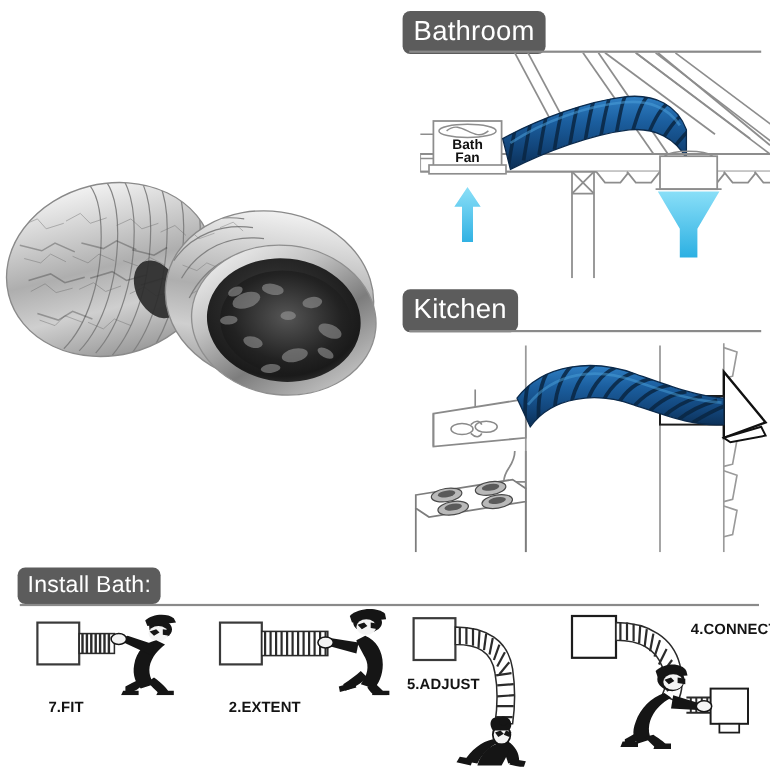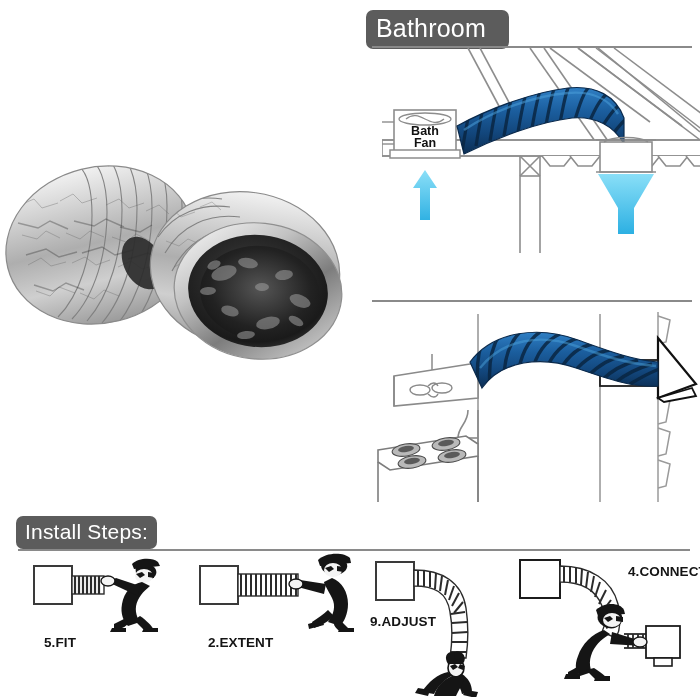"Bathroom" #badge-bathroom { padding: 6px 23px 8px 10px -> 6px 10px 8px 10px }
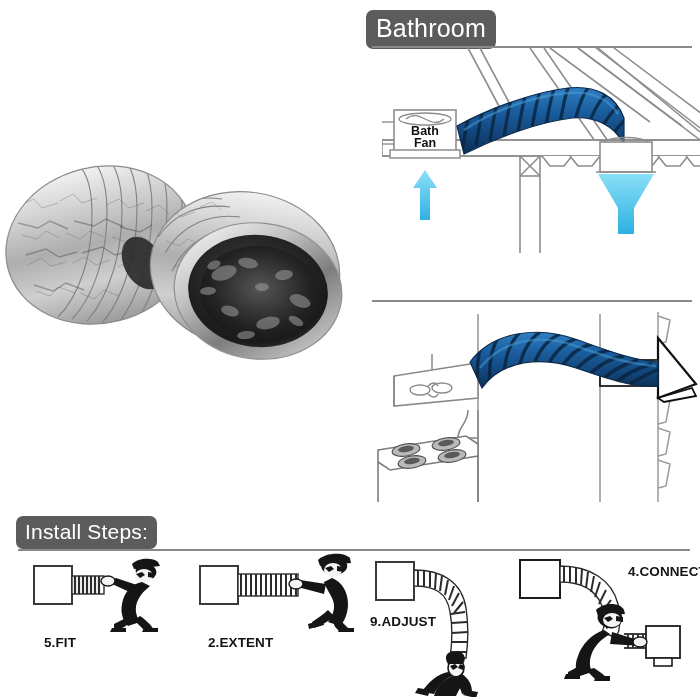"Kitchen" div.badge { html: none -> <div>Kitchen</div> }
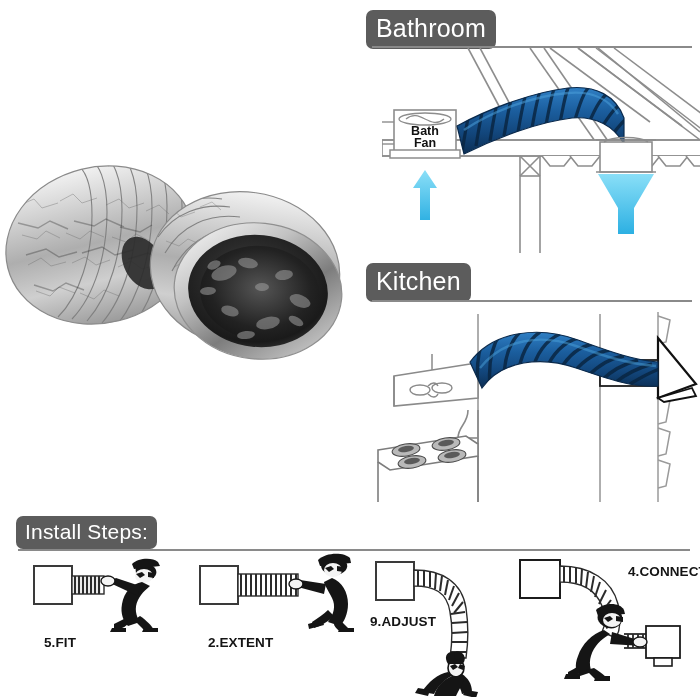"Install Steps:" div.badge { text: Steps -> Bath }
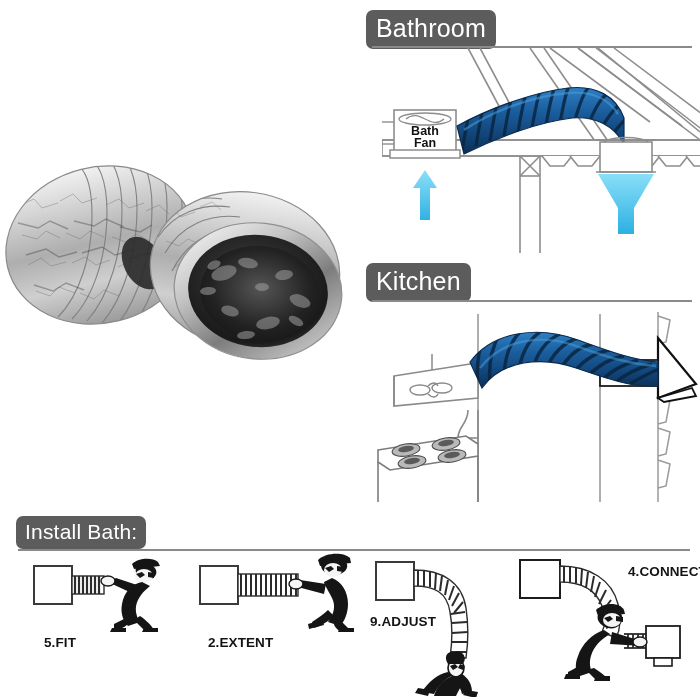"9.ADJUST" div.step-label { text: 9.ADJUST -> 5.ADJUST }
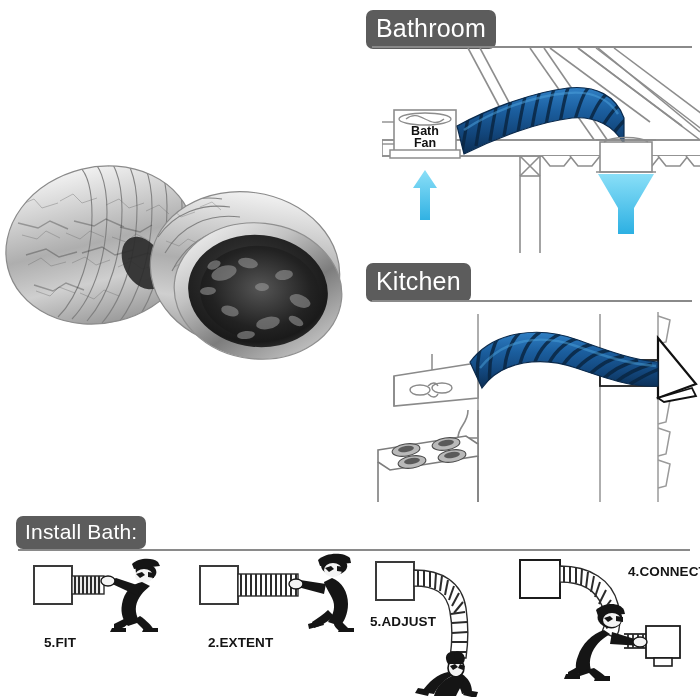"5.FIT" div.step-label { text: 5.FIT -> 7.FIT }
